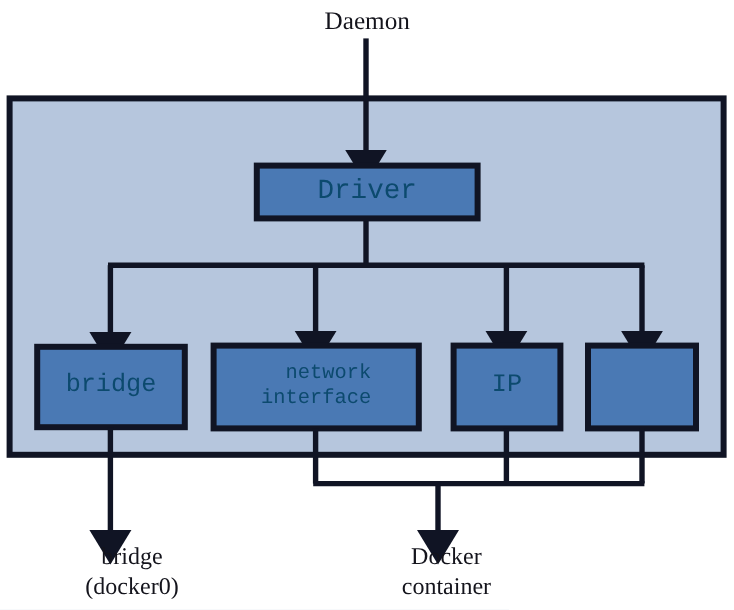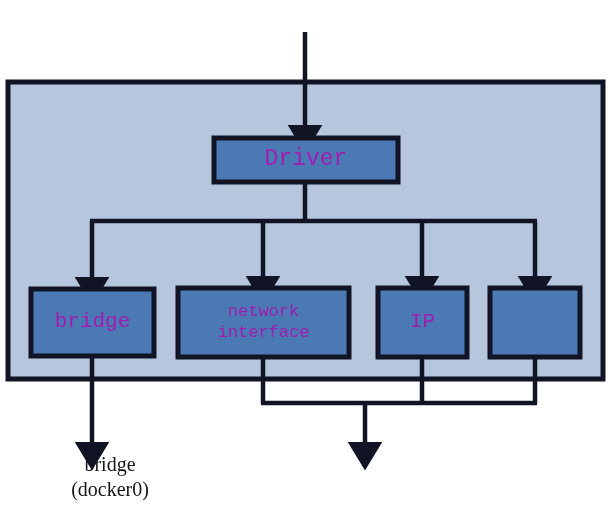"Daemon" div.free-label { html: none -> <div>Daemon</div> }
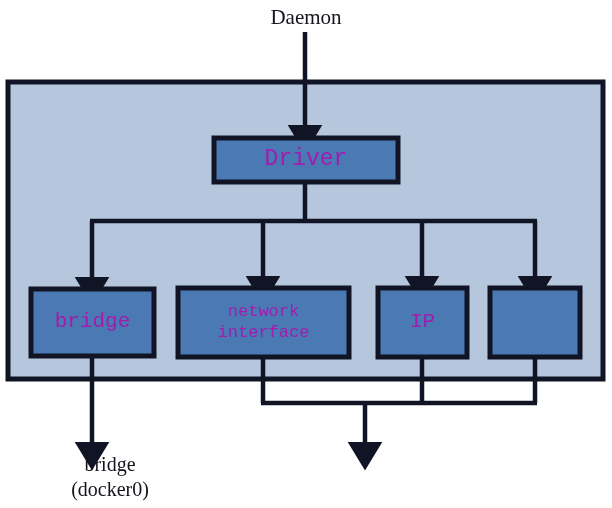"Driver" .node-label { color: #a21caf -> #0c4a6e; text-align: center -> right }
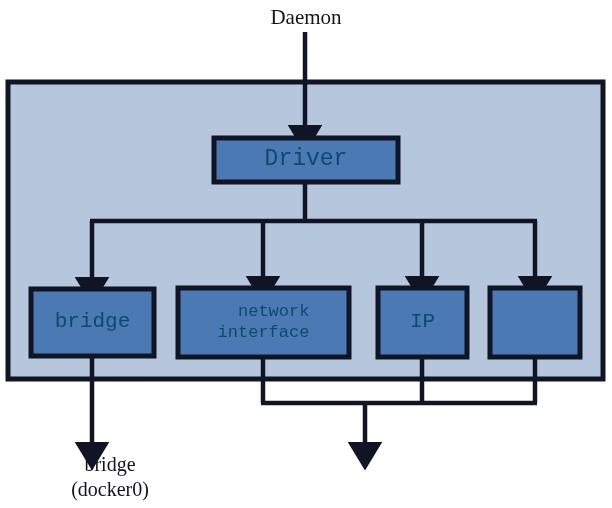"Docker" div.free-label { html: none -> <div>Docker container</div> }
